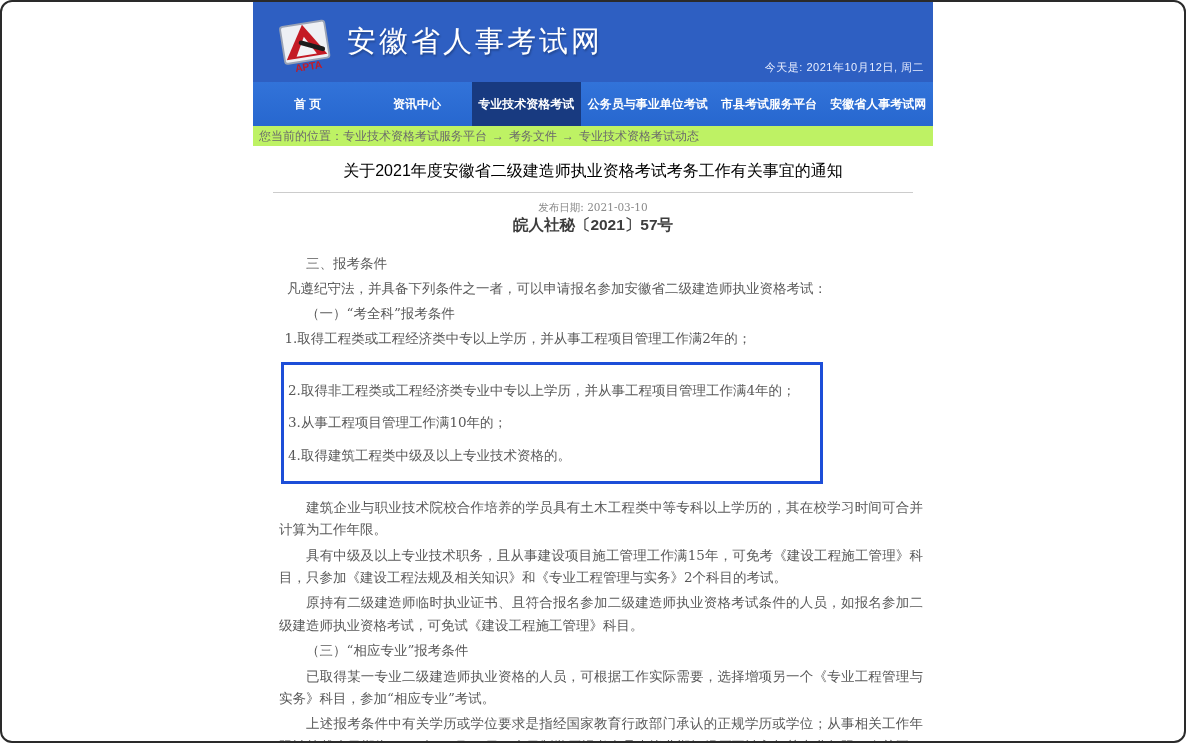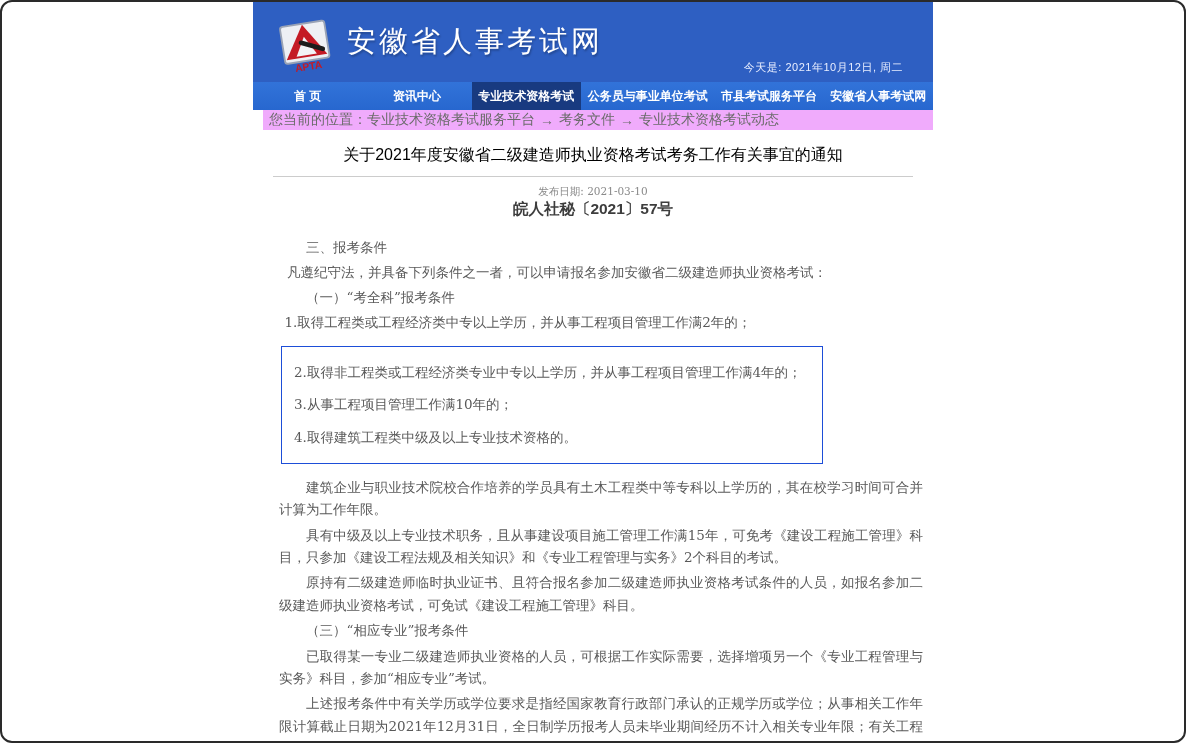"今天是: 2021年10月12日, 周二" .header-date { right: 30px -> 9px }
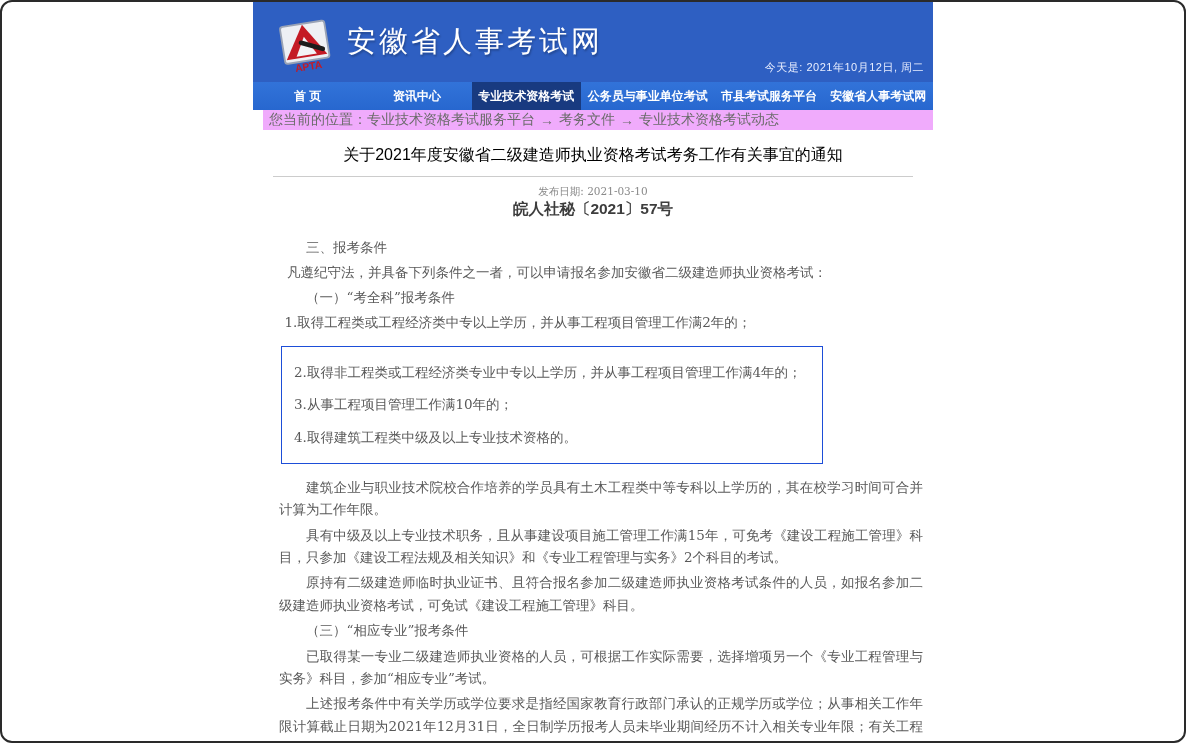"首 页" .main-nav { height: 28px -> 44px }
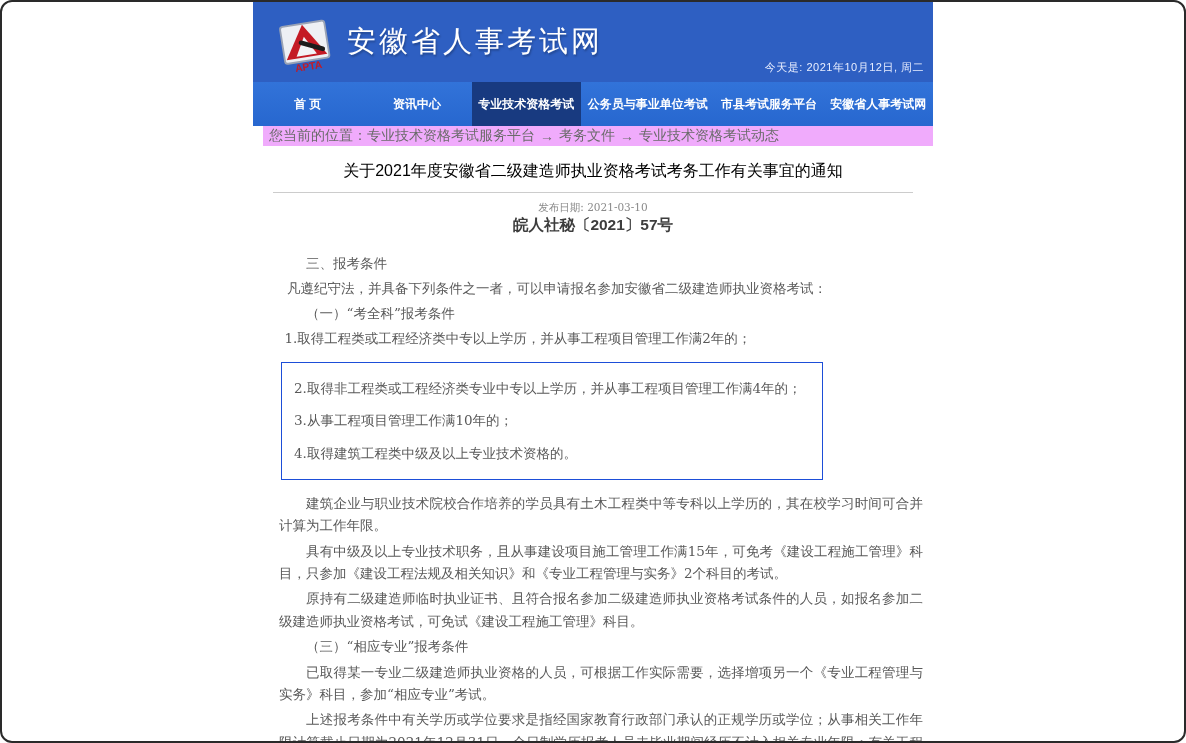"您当前的位置：" .breadcrumb-bar { background: #f0abfc -> #bef264; font-size: 14px -> 12px; margin-left: 10px -> none }
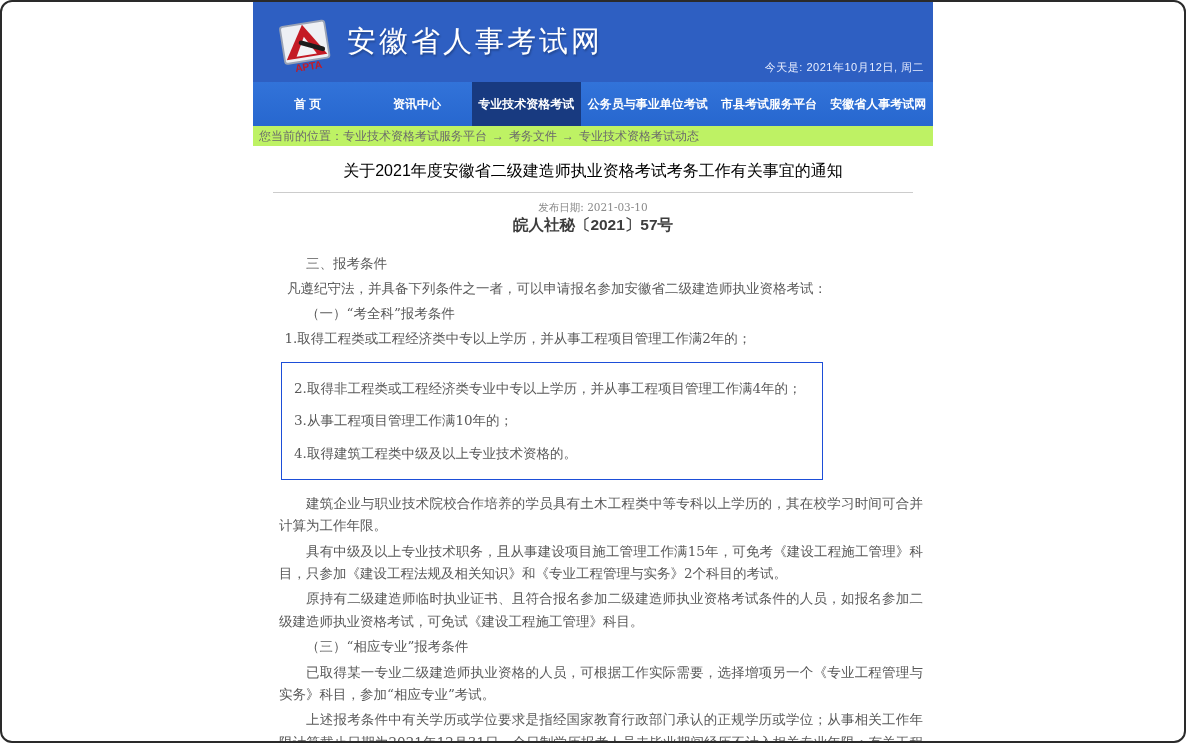"2.取得非工程类或工程经济类专业中专以上学历，并从事工程项目管理工作满4年的；" .highlight-box { border: 1px solid #1d4ed8 -> 3px solid #1d4ed8; padding: 4px 12px -> 4px 4px }
